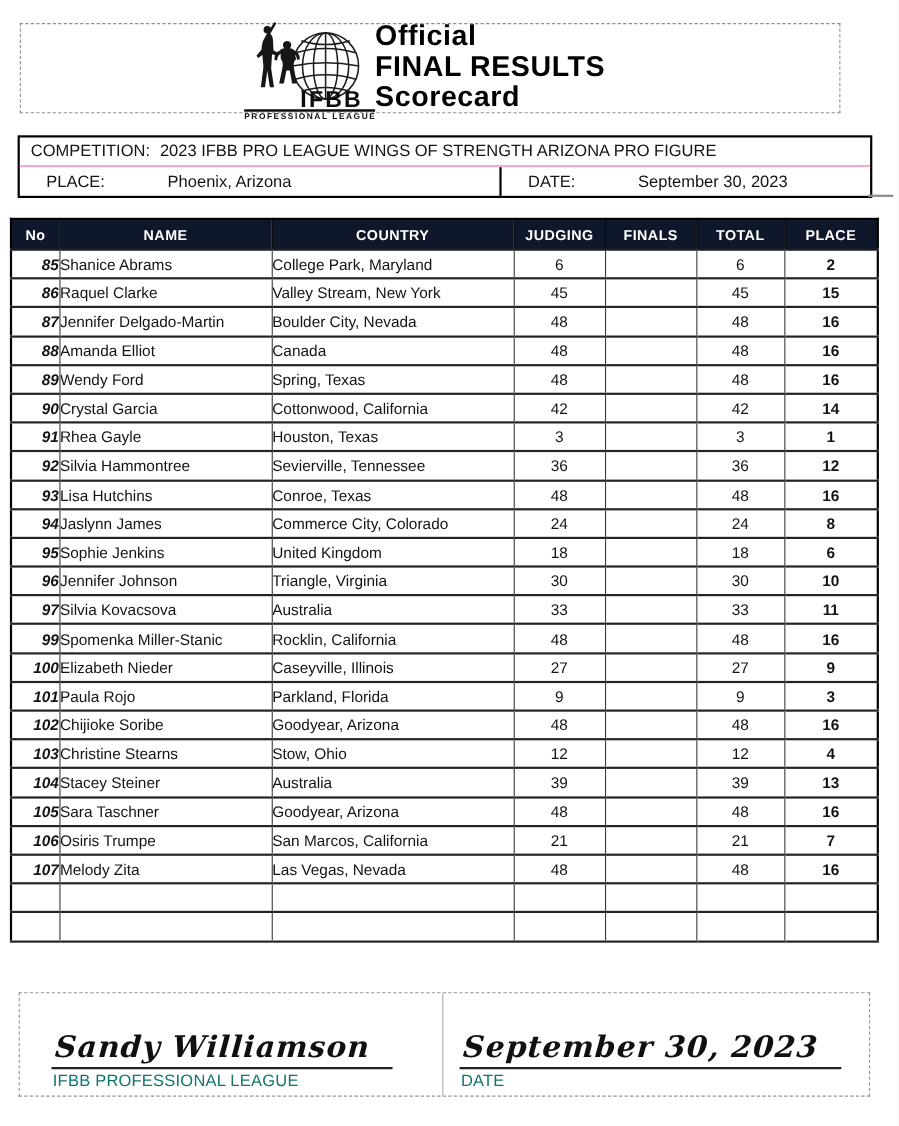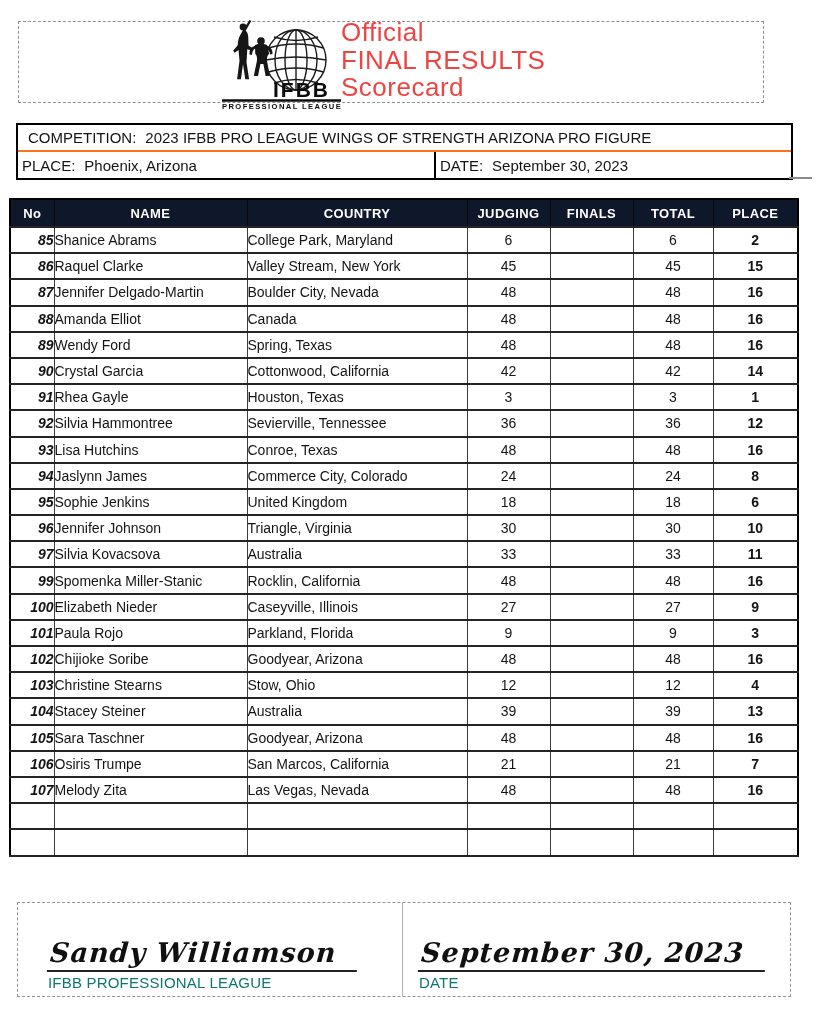"Official" .title-block { color: #ef4444 -> #000000; font-weight: normal -> bold }
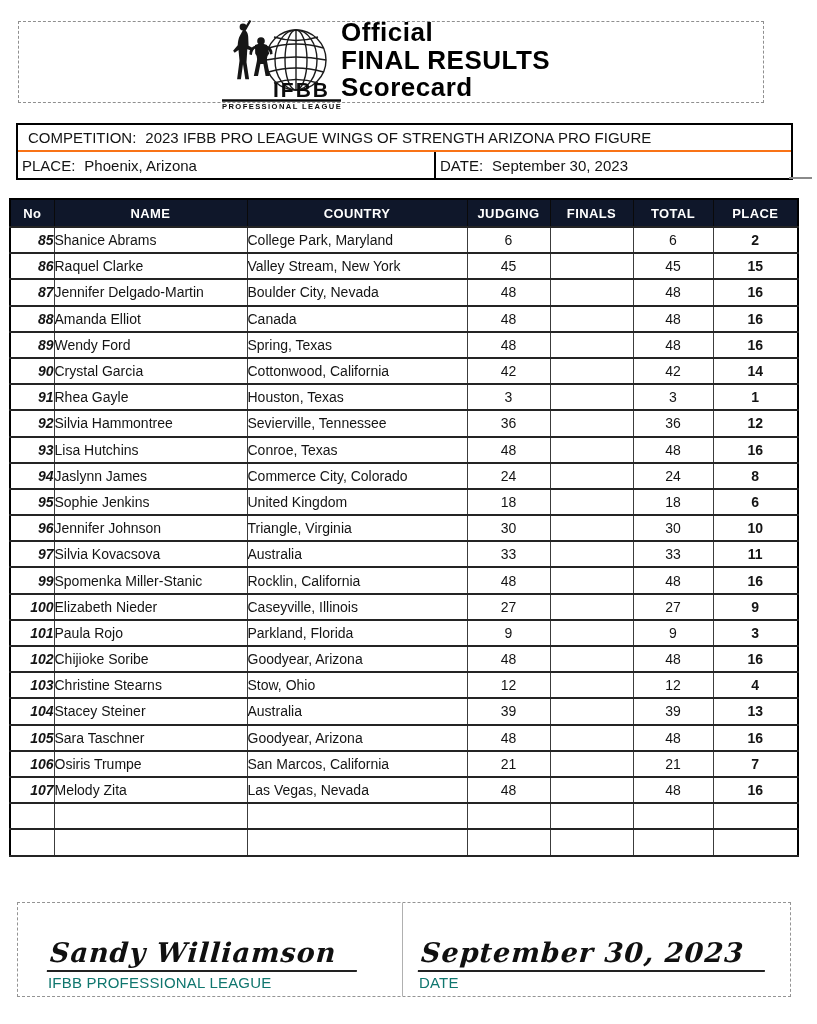"COMPETITION:" .comp-row { border-bottom: 2px solid #f97316 -> 2px solid #f9a8d4 }
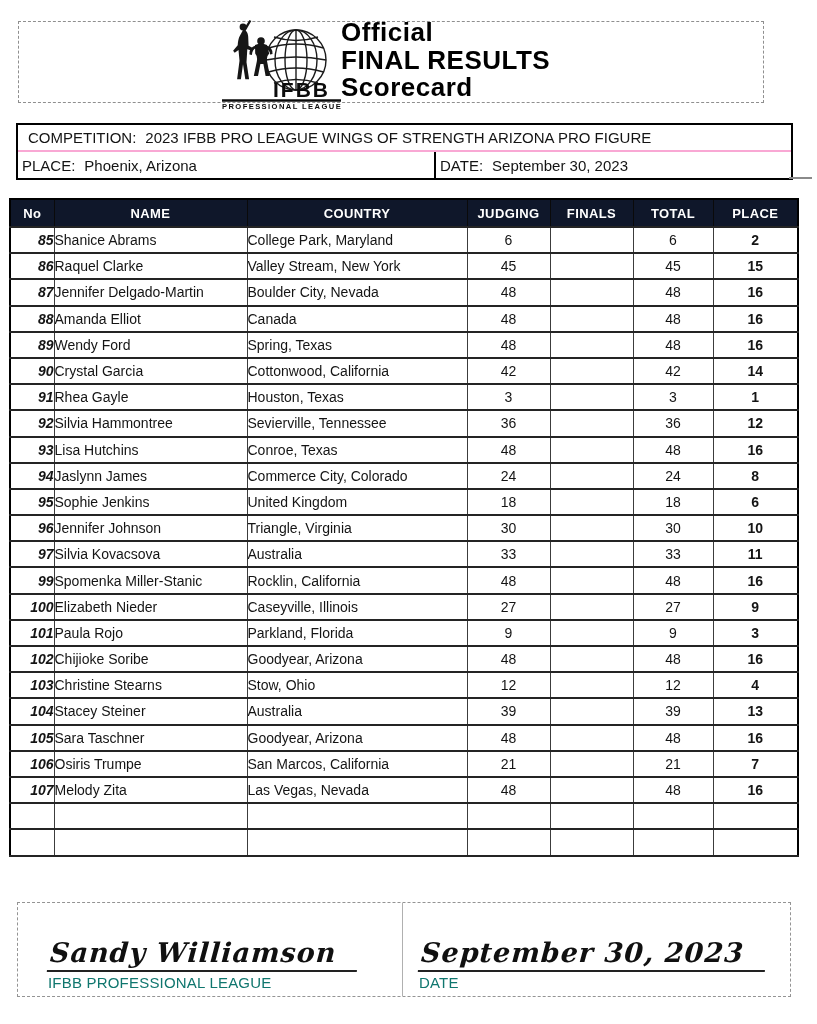"PLACE:" .pd-cell { gap: none -> 48px; padding-left: 4px -> 24px }
